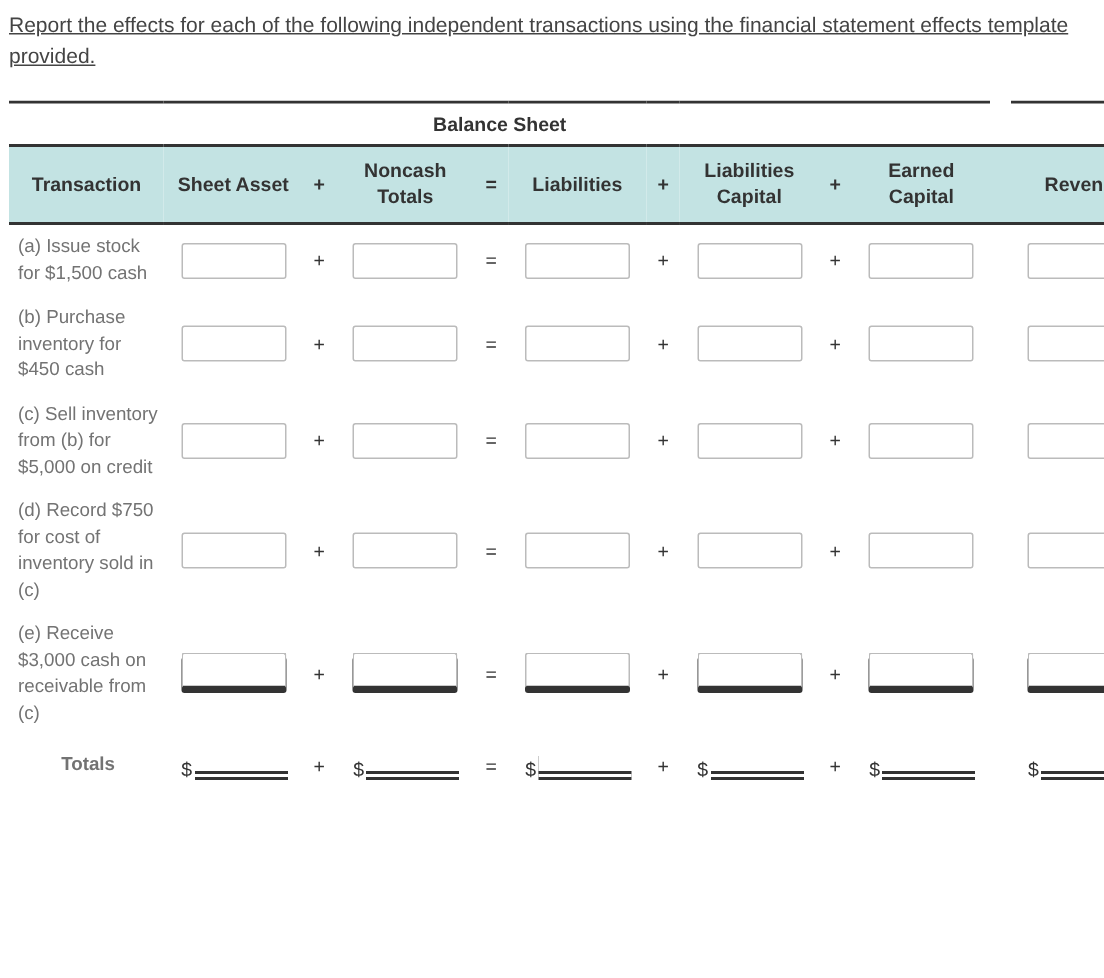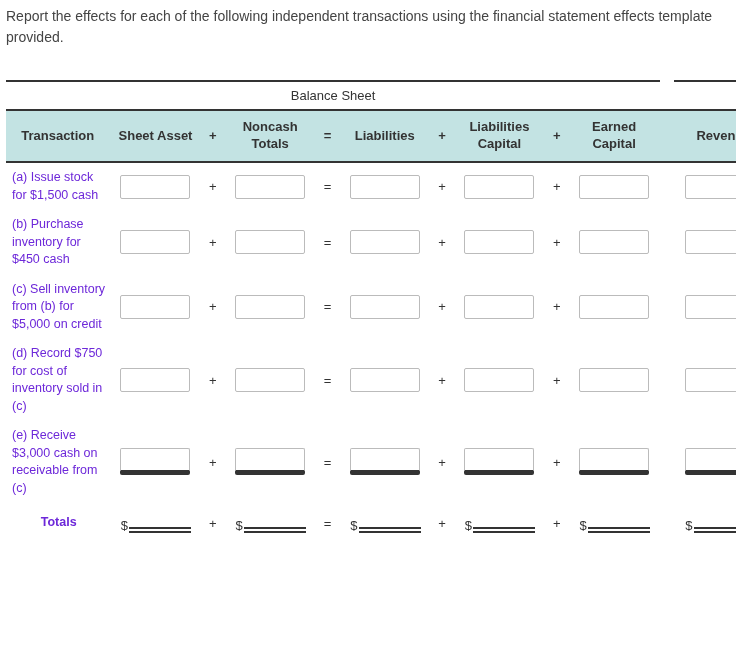"Report the effects for each" .instructions { margin-bottom: 32px -> 19px; text-decoration: none -> underline }
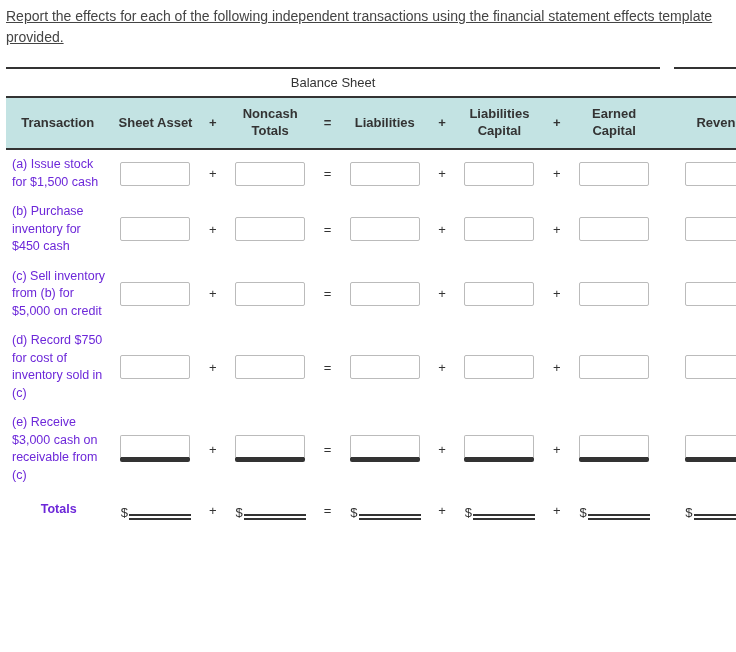"Balance Sheet" .group-header th { font-weight: normal -> bold }
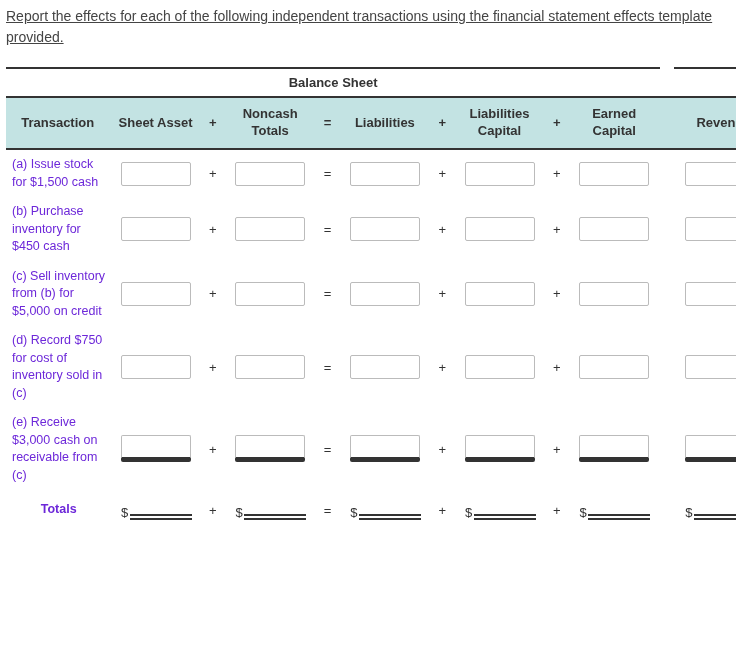"(a) Issue stock for $1,500" .tx-label { color: #6d28d9 -> #737373 }
